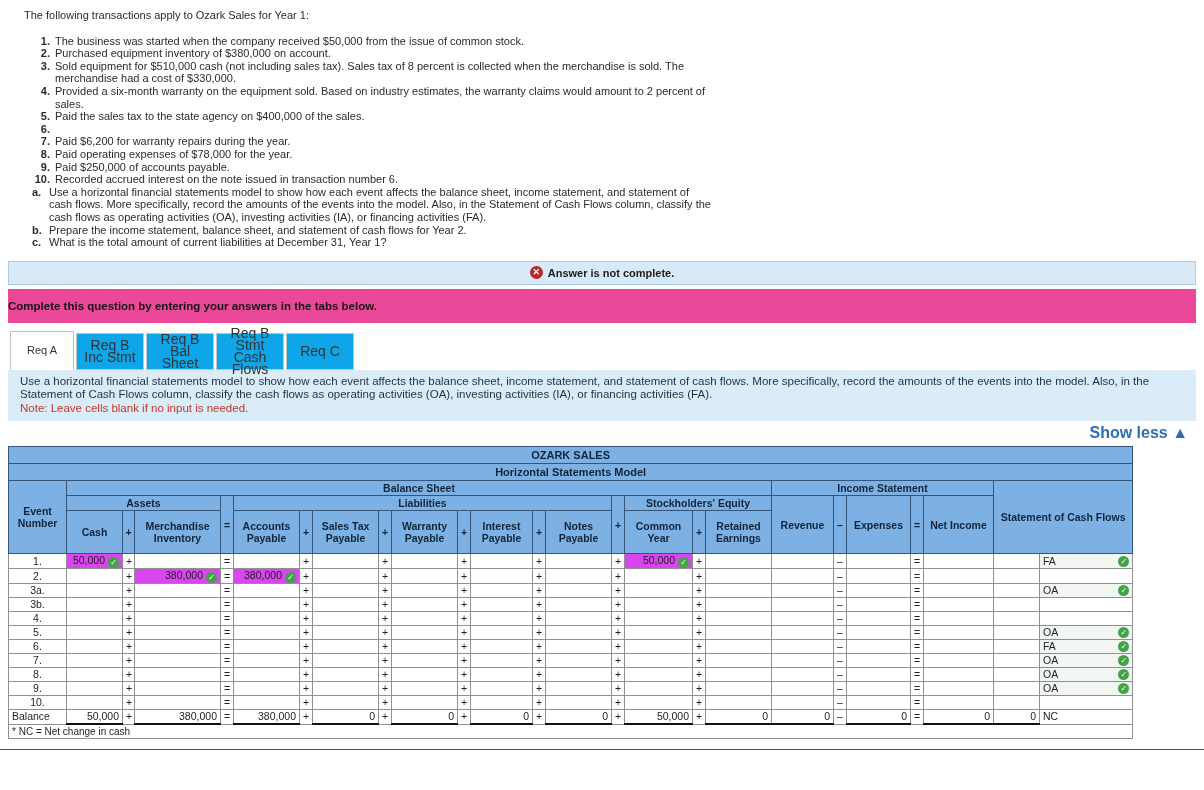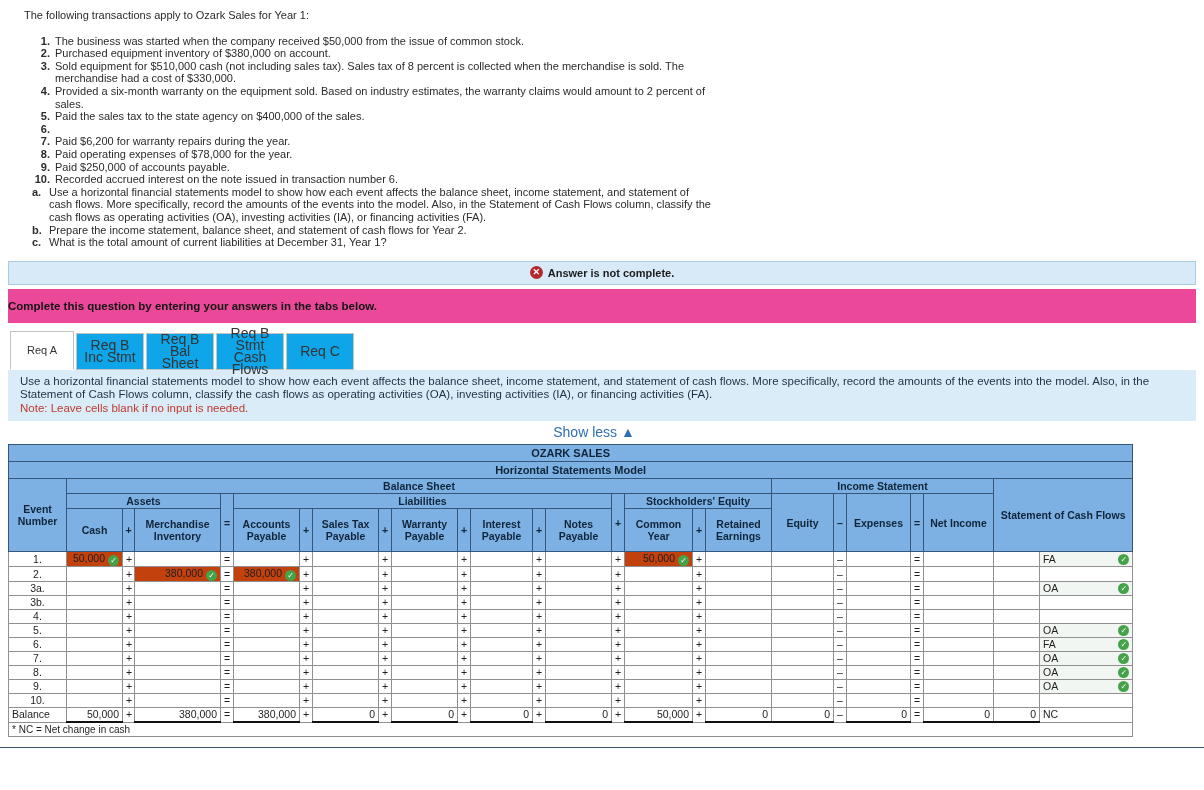"Show less ▲" .show-less { font-size: 14px -> 16px; font-weight: 400 -> 700; text-align: center -> right }
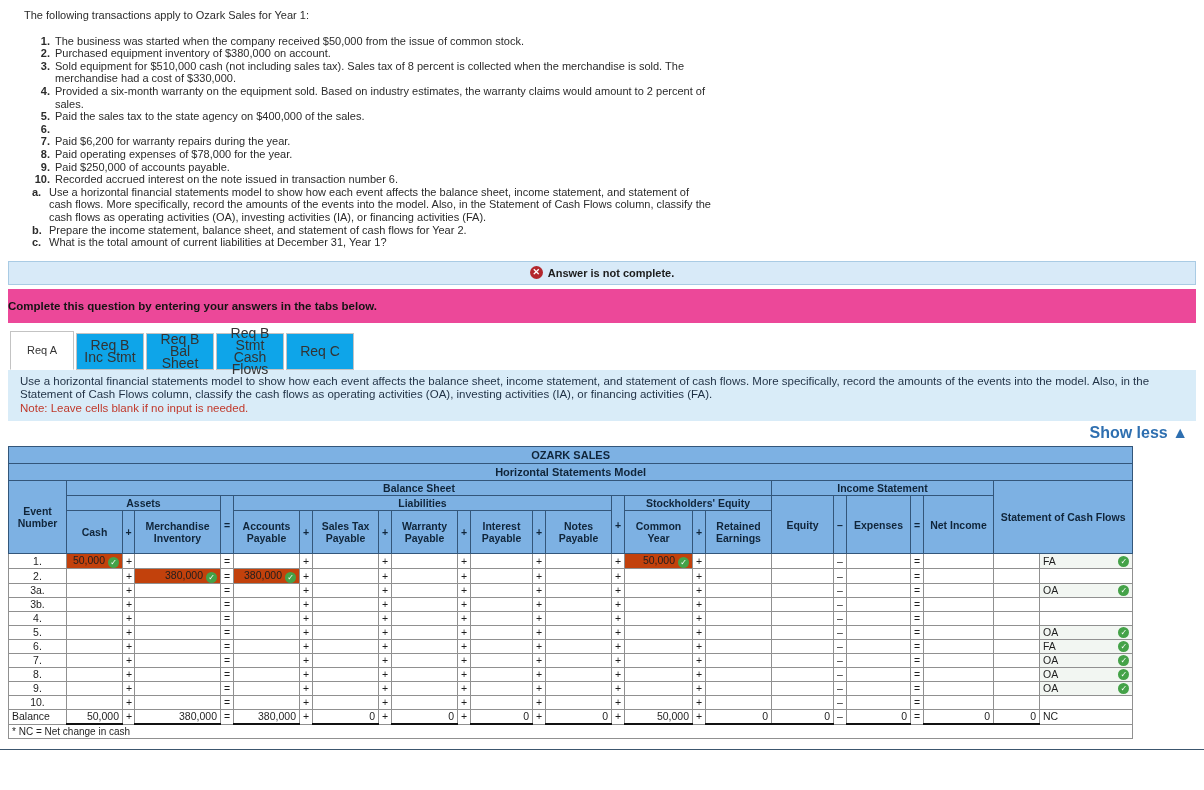"Equity" th.colname { text: Equity -> Revenue }
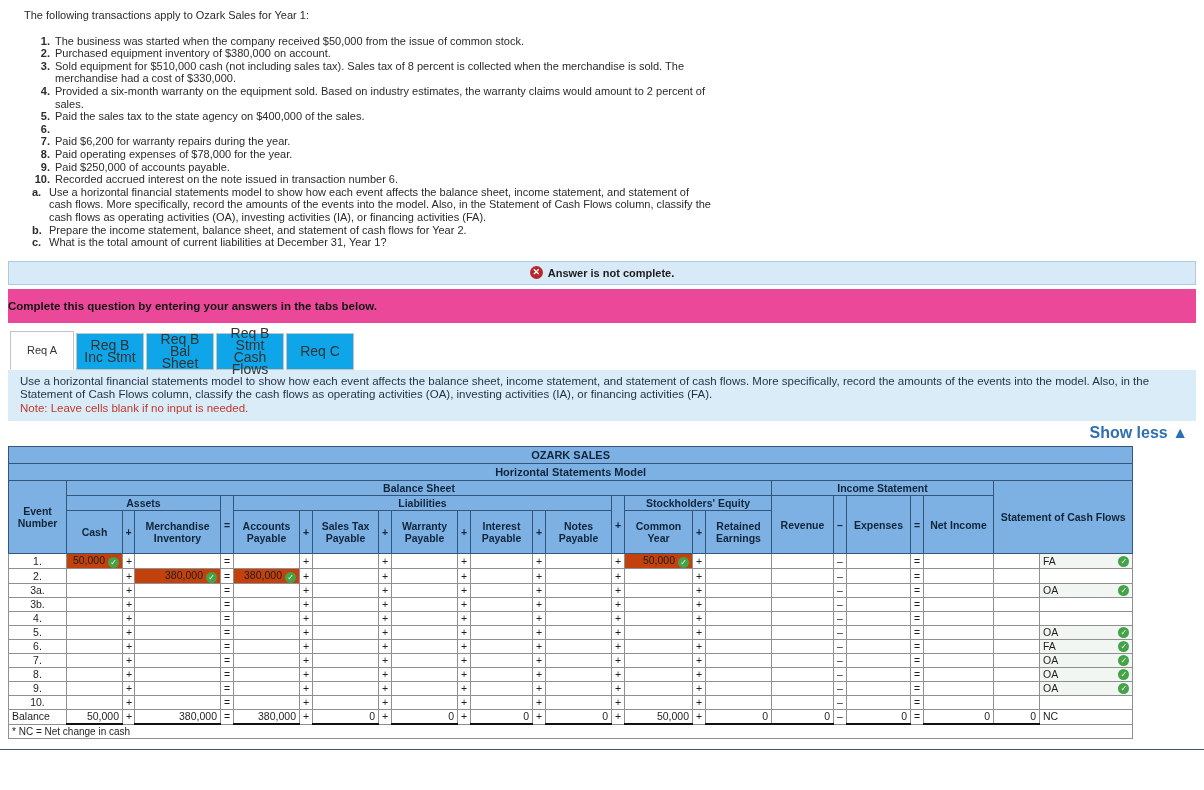"50,000 ✓" td.val.filled { background: #c2410c -> #d946ef }
